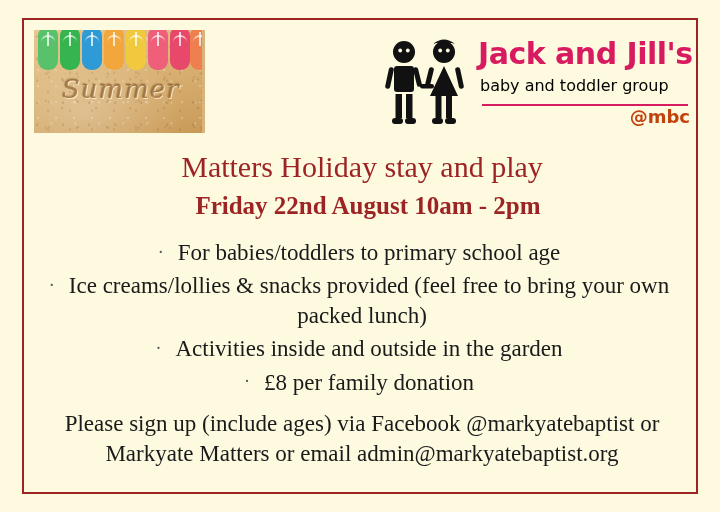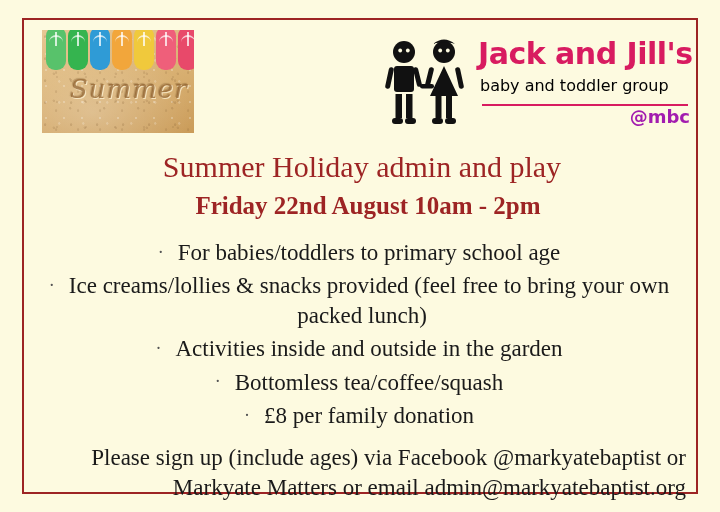"Summer" #photo { margin-left: 8px -> none; width: 152px -> 171px }
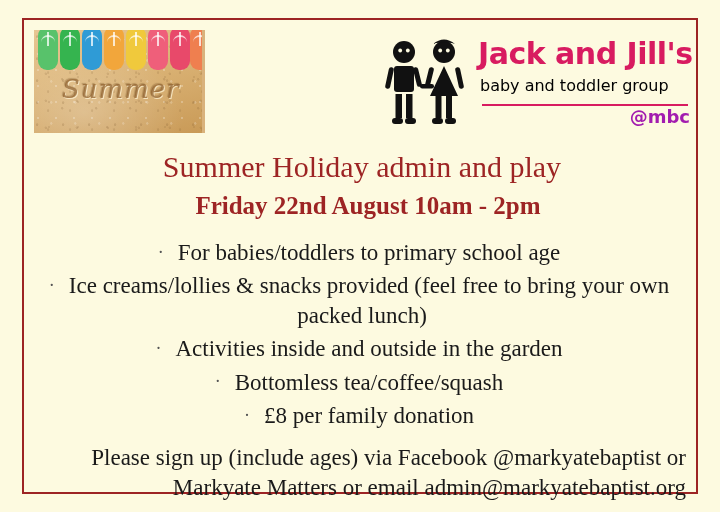"@mbc" #brand-mbc { color: #a21caf -> #c2410c }
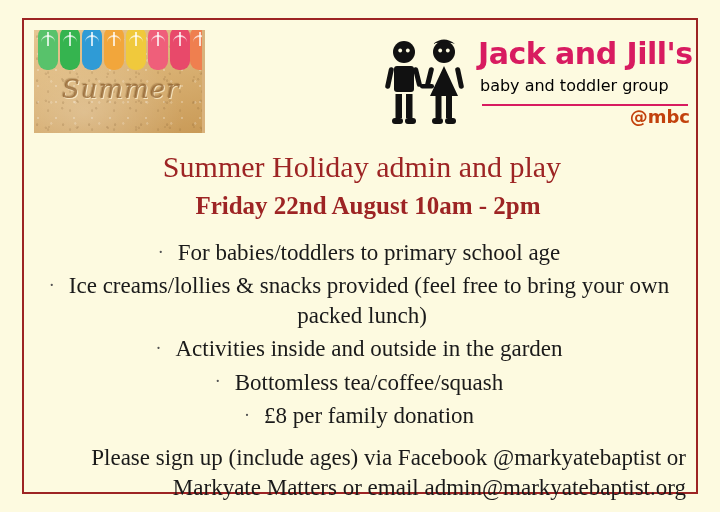"Summer Holiday admin and play" h1 { text: Summer Holiday admin -> Matters Holiday stay }
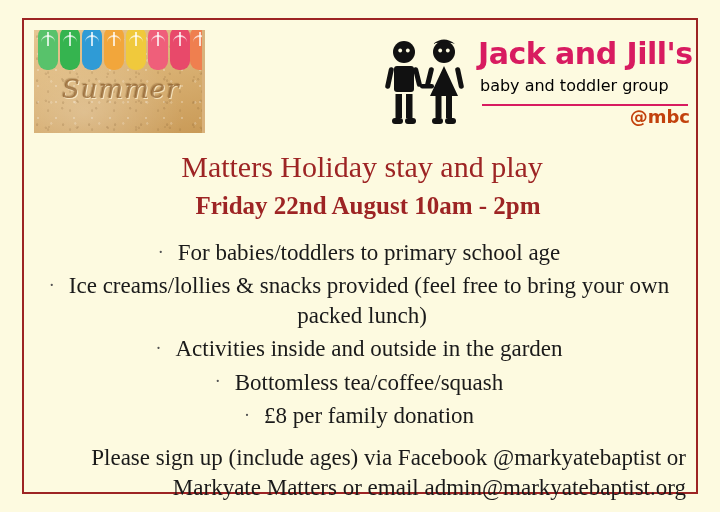"Bottomless tea/coffee/squash" li { html: <li><span></span><span>Bottomless tea/coffee/squash</span></li> -> none }
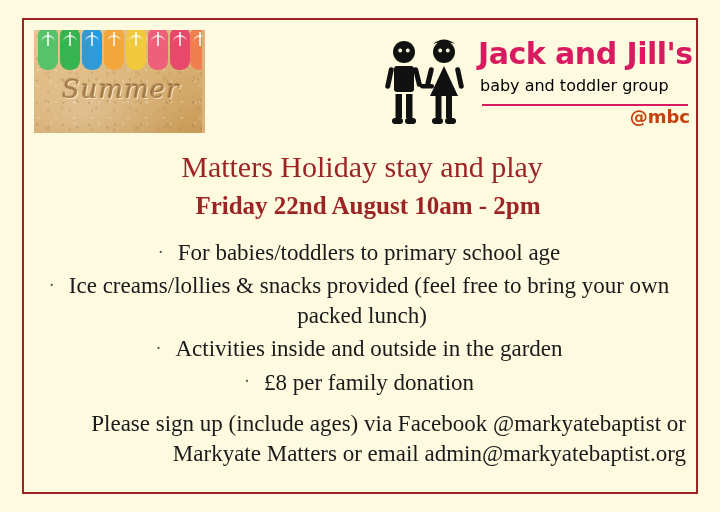"Please sign up (include ages)" #signup { text-align: right -> none }
